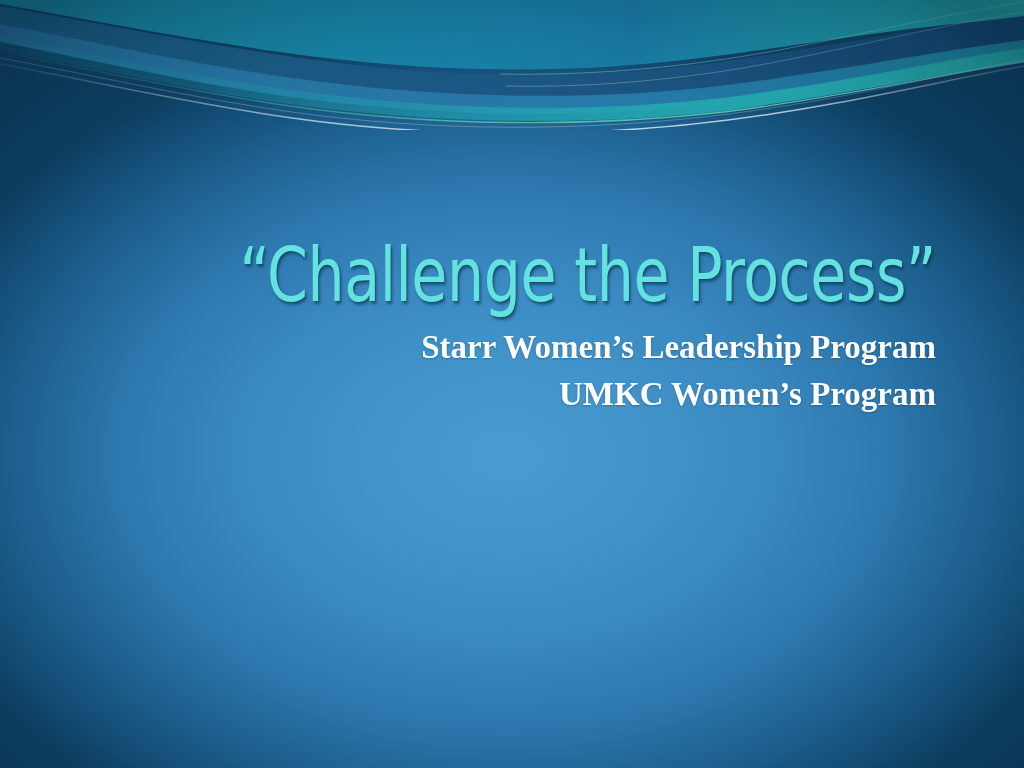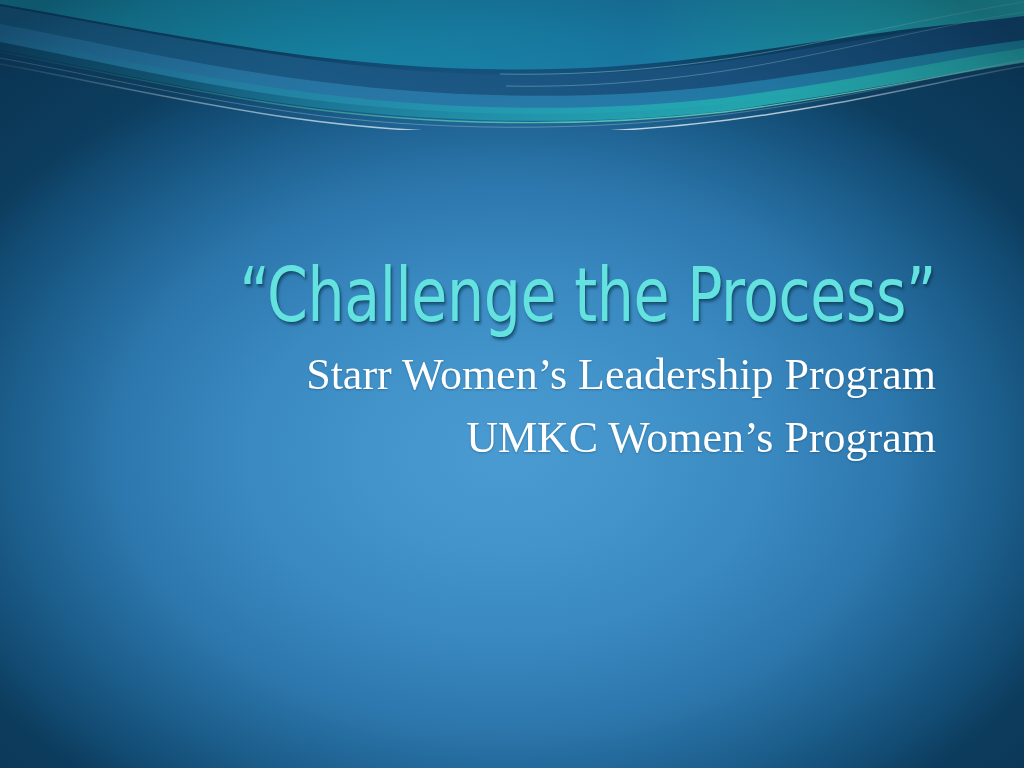"“Challenge the Process”" #text-block { top: 256px -> 236px }
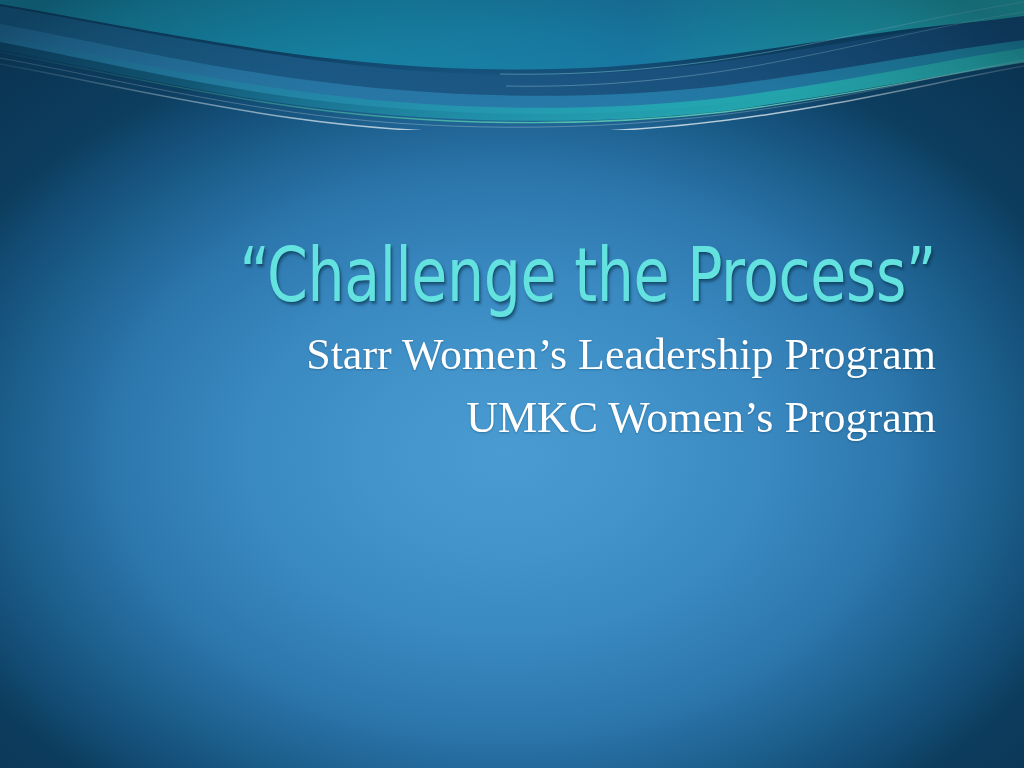"Starr Women’s Leadership Program" .subtitle-line { font-size: 44px -> 33px; font-weight: 400 -> 700 }
